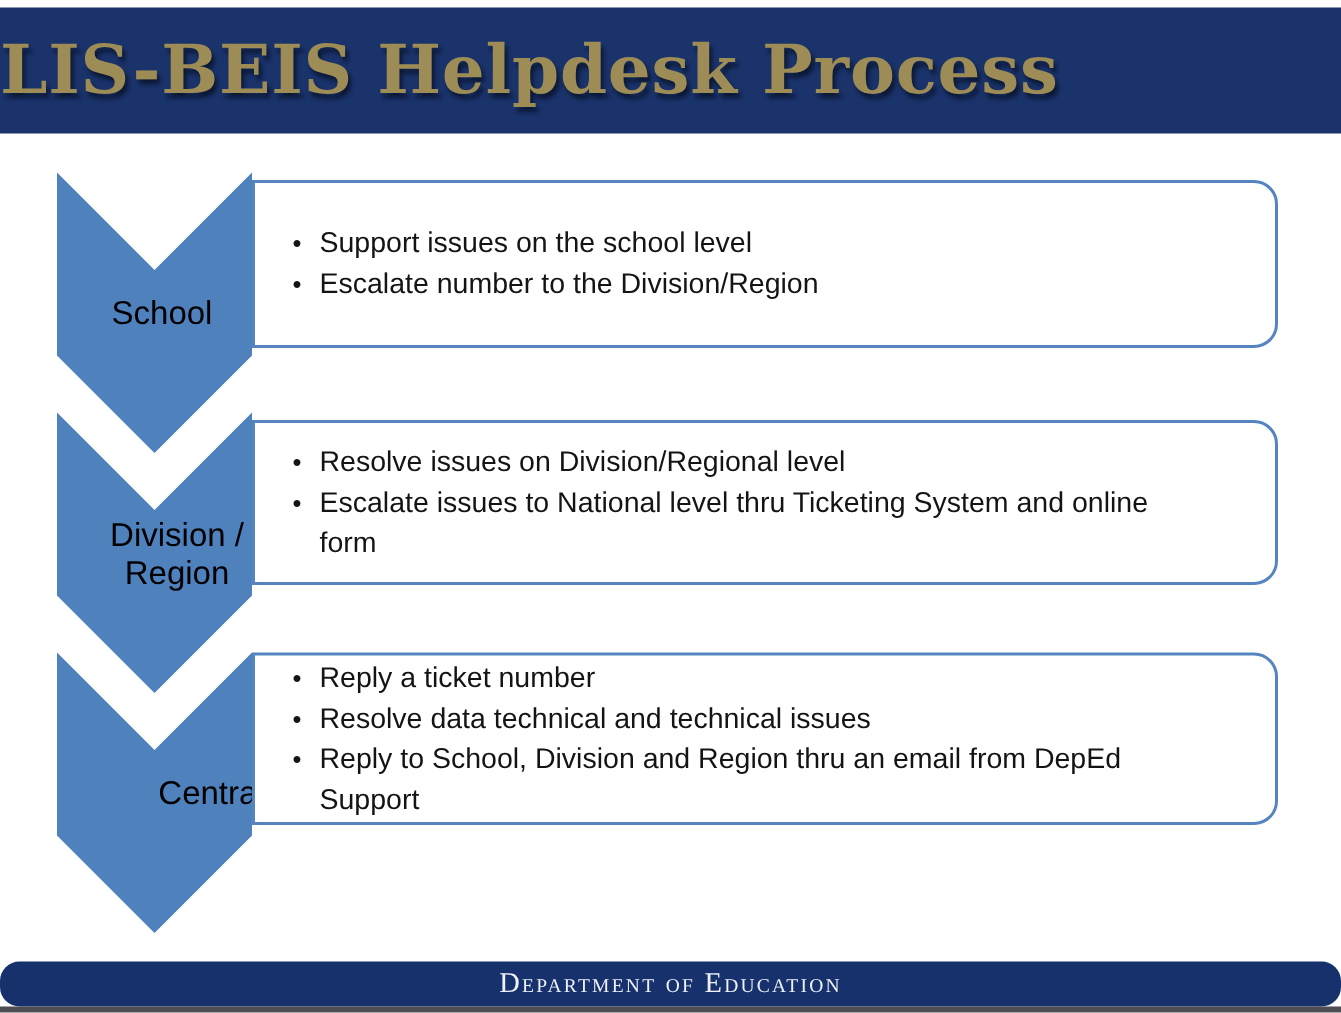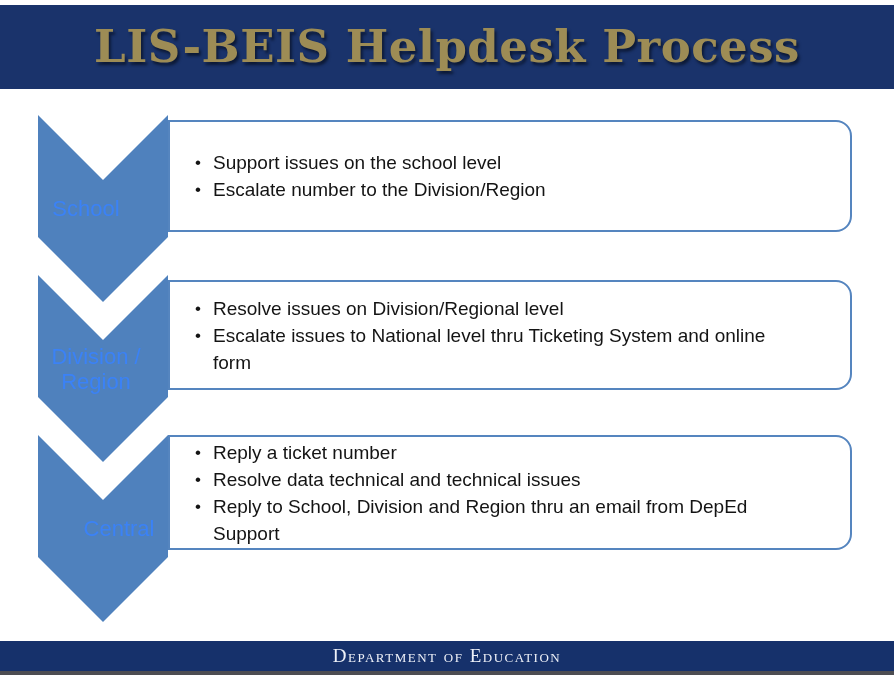"LIS-BEIS Helpdesk Process" .page-title { text-align: center -> left }
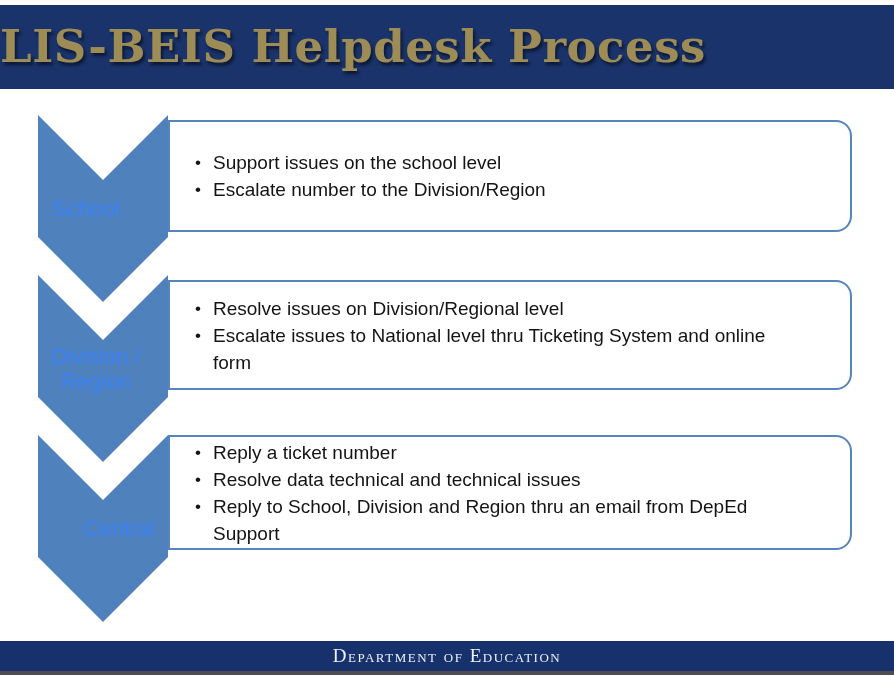"School" .chevron-label { color: #3b82f6 -> #000000; left: 21px -> 43px }
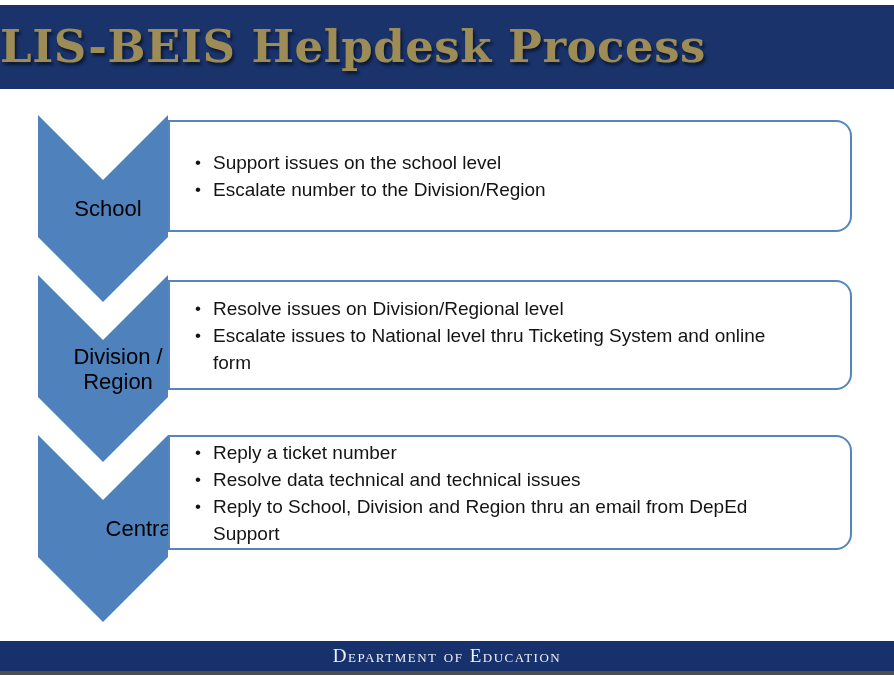"Department of Education" .footer-band { border-radius: none -> 13px }
